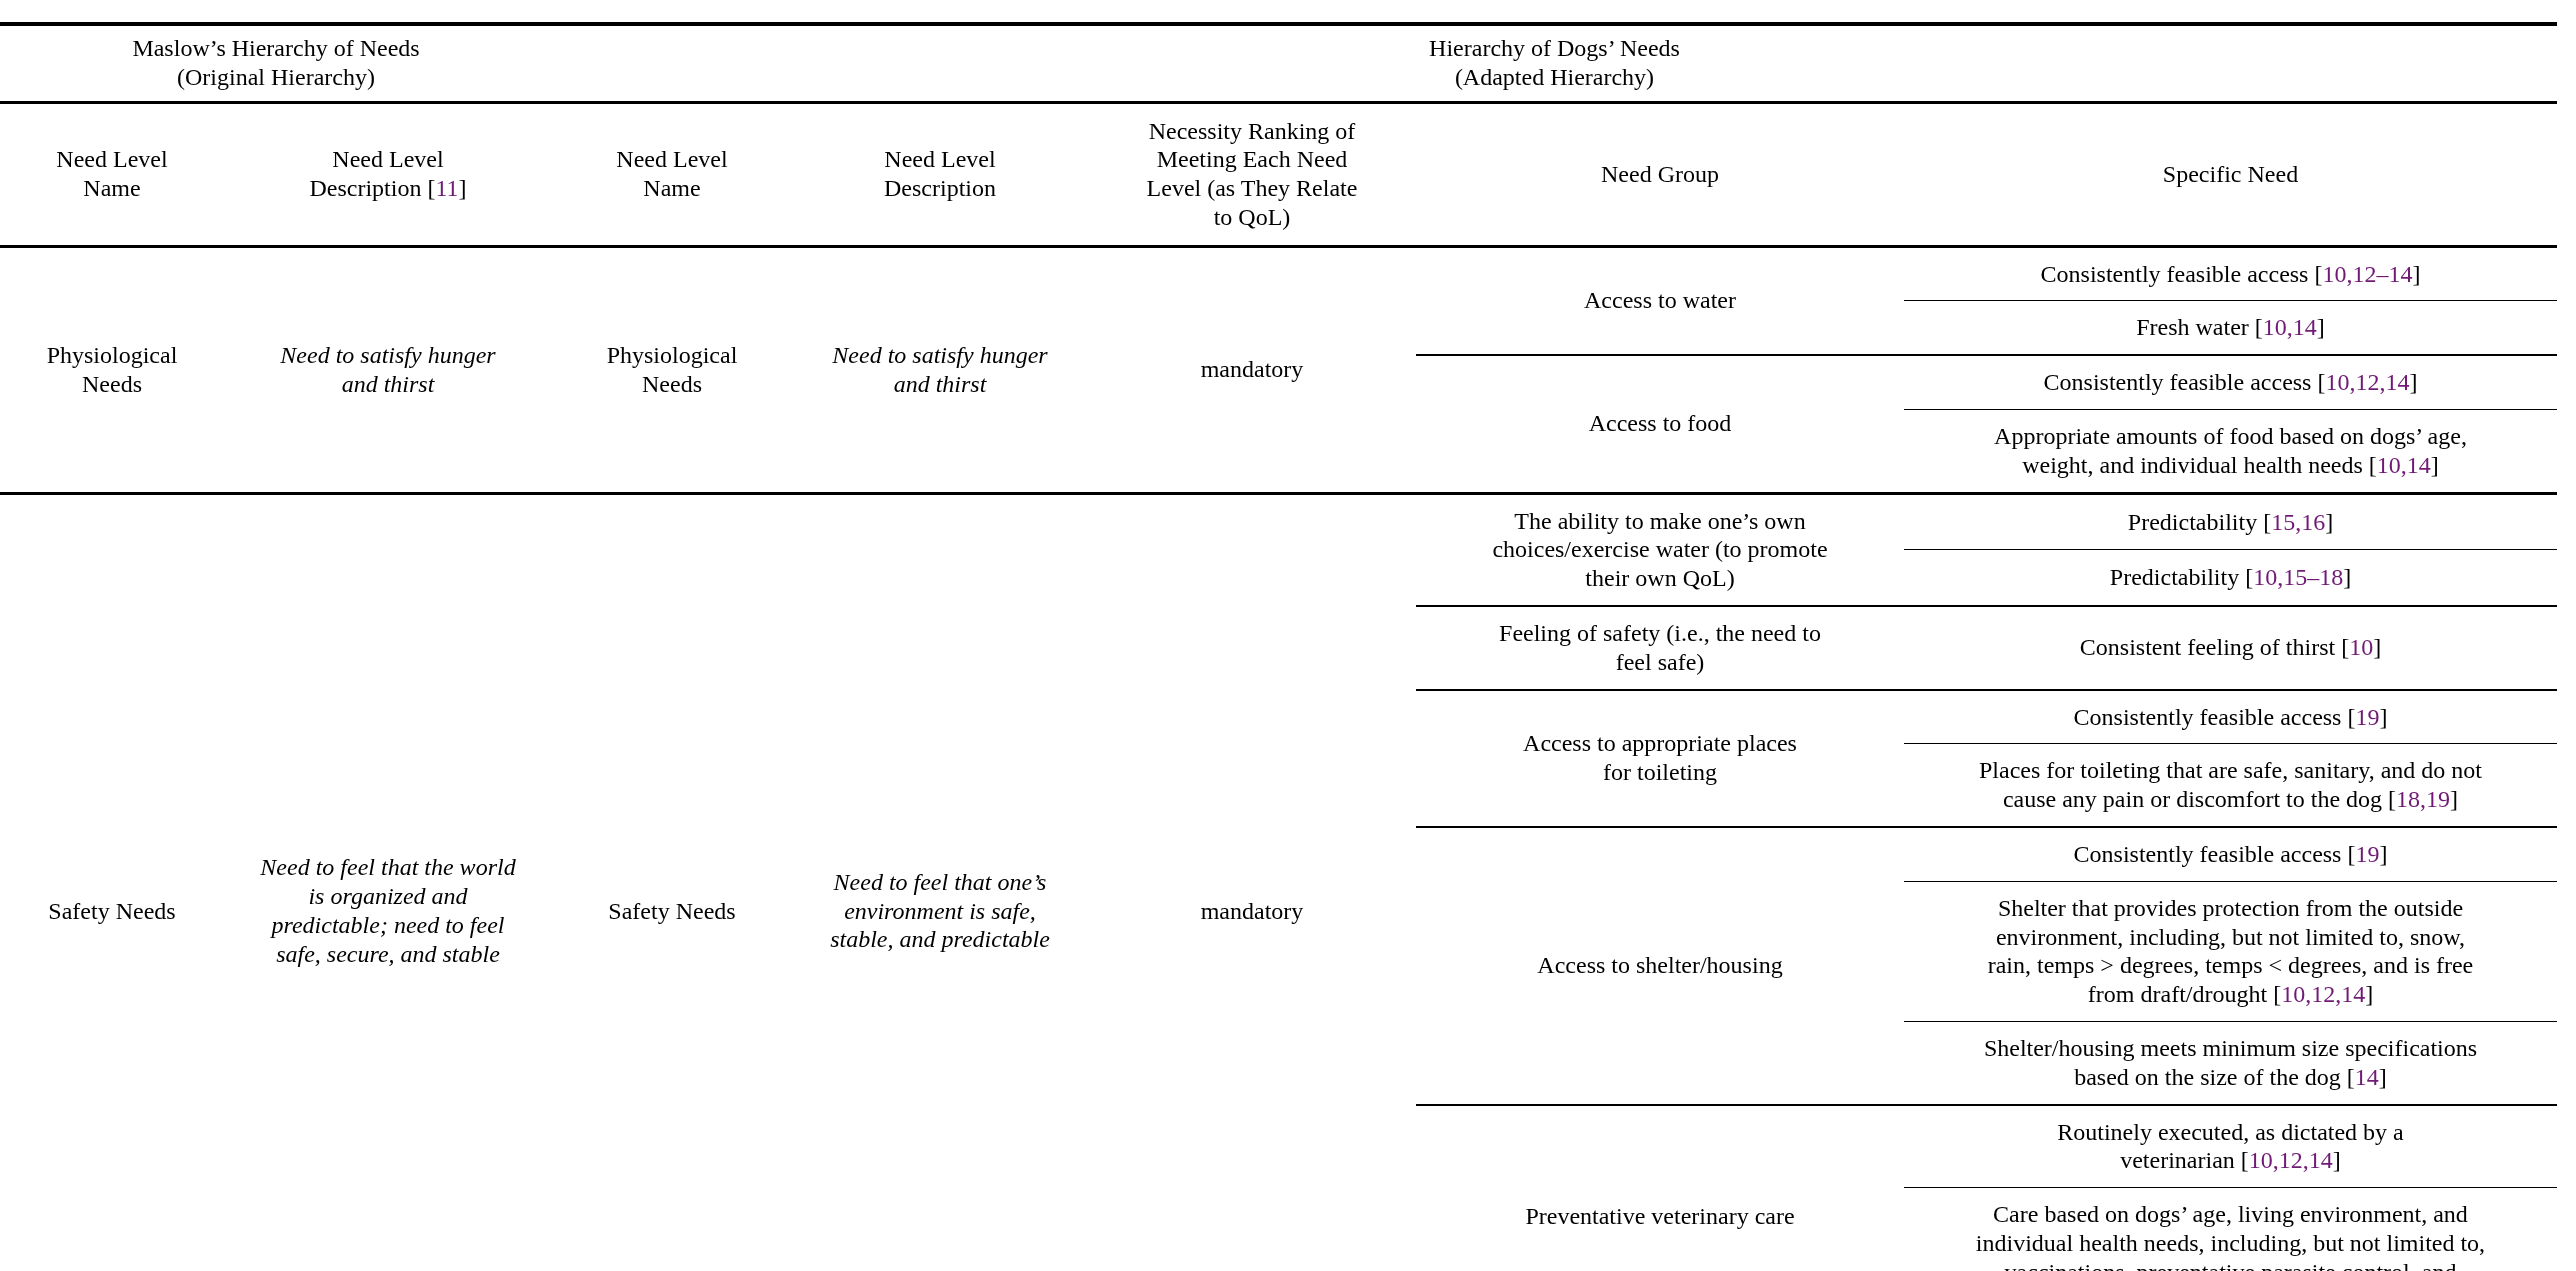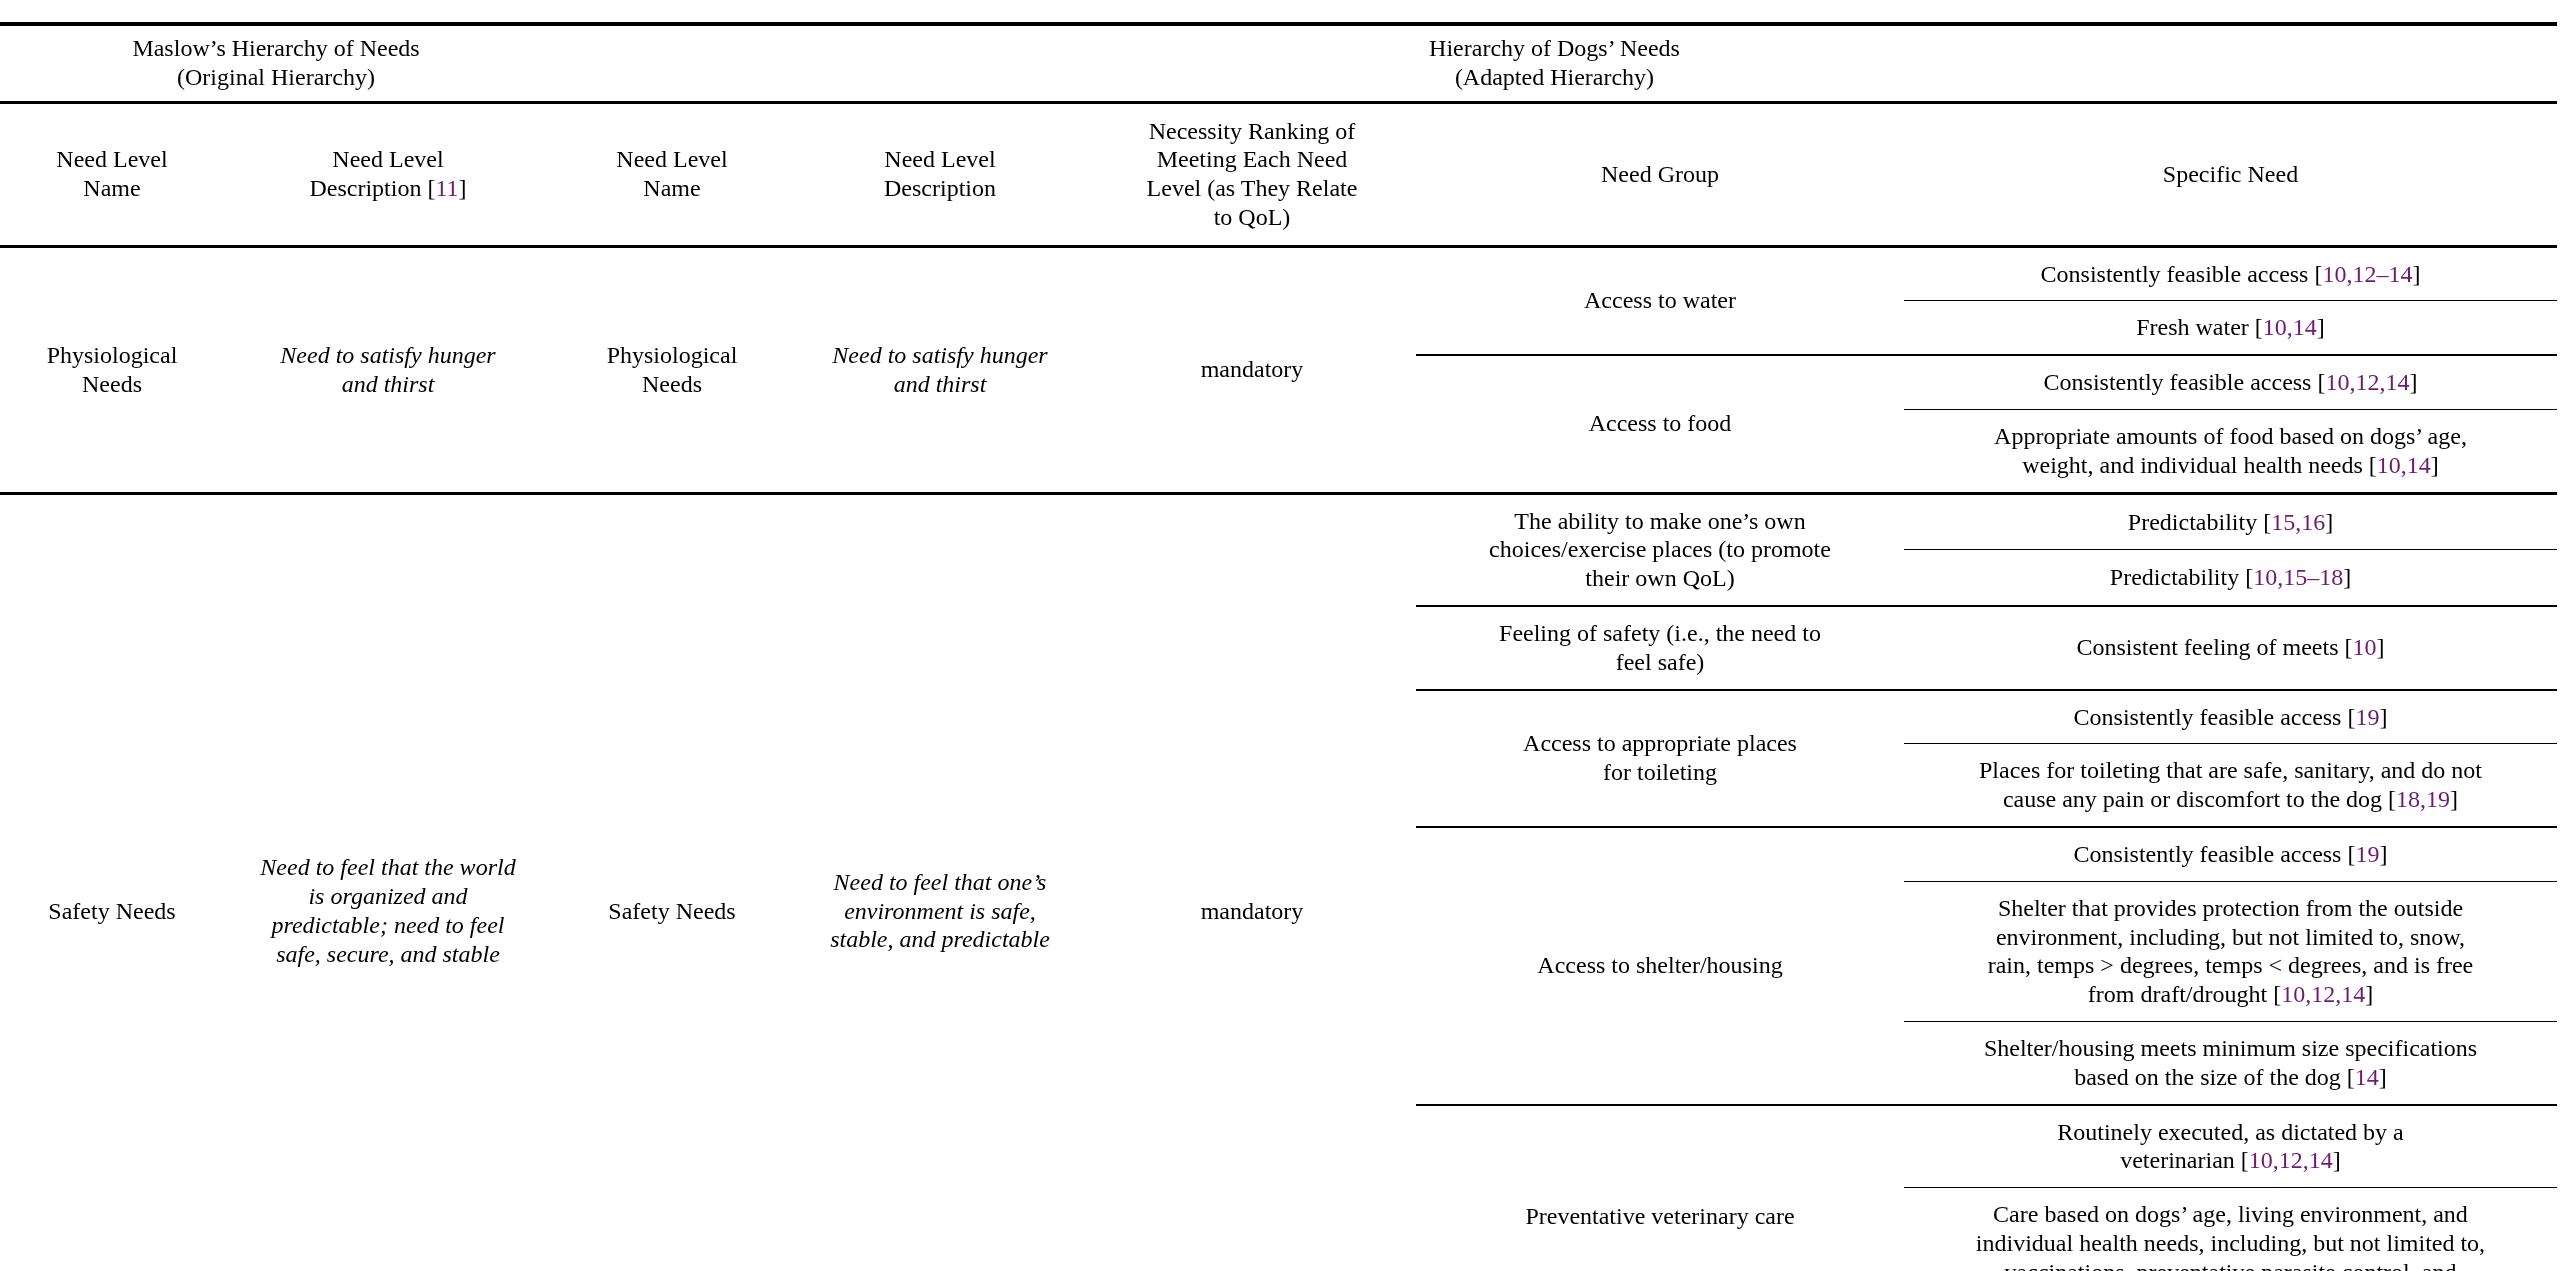"The ability to make one’s" span { text: places -> water }
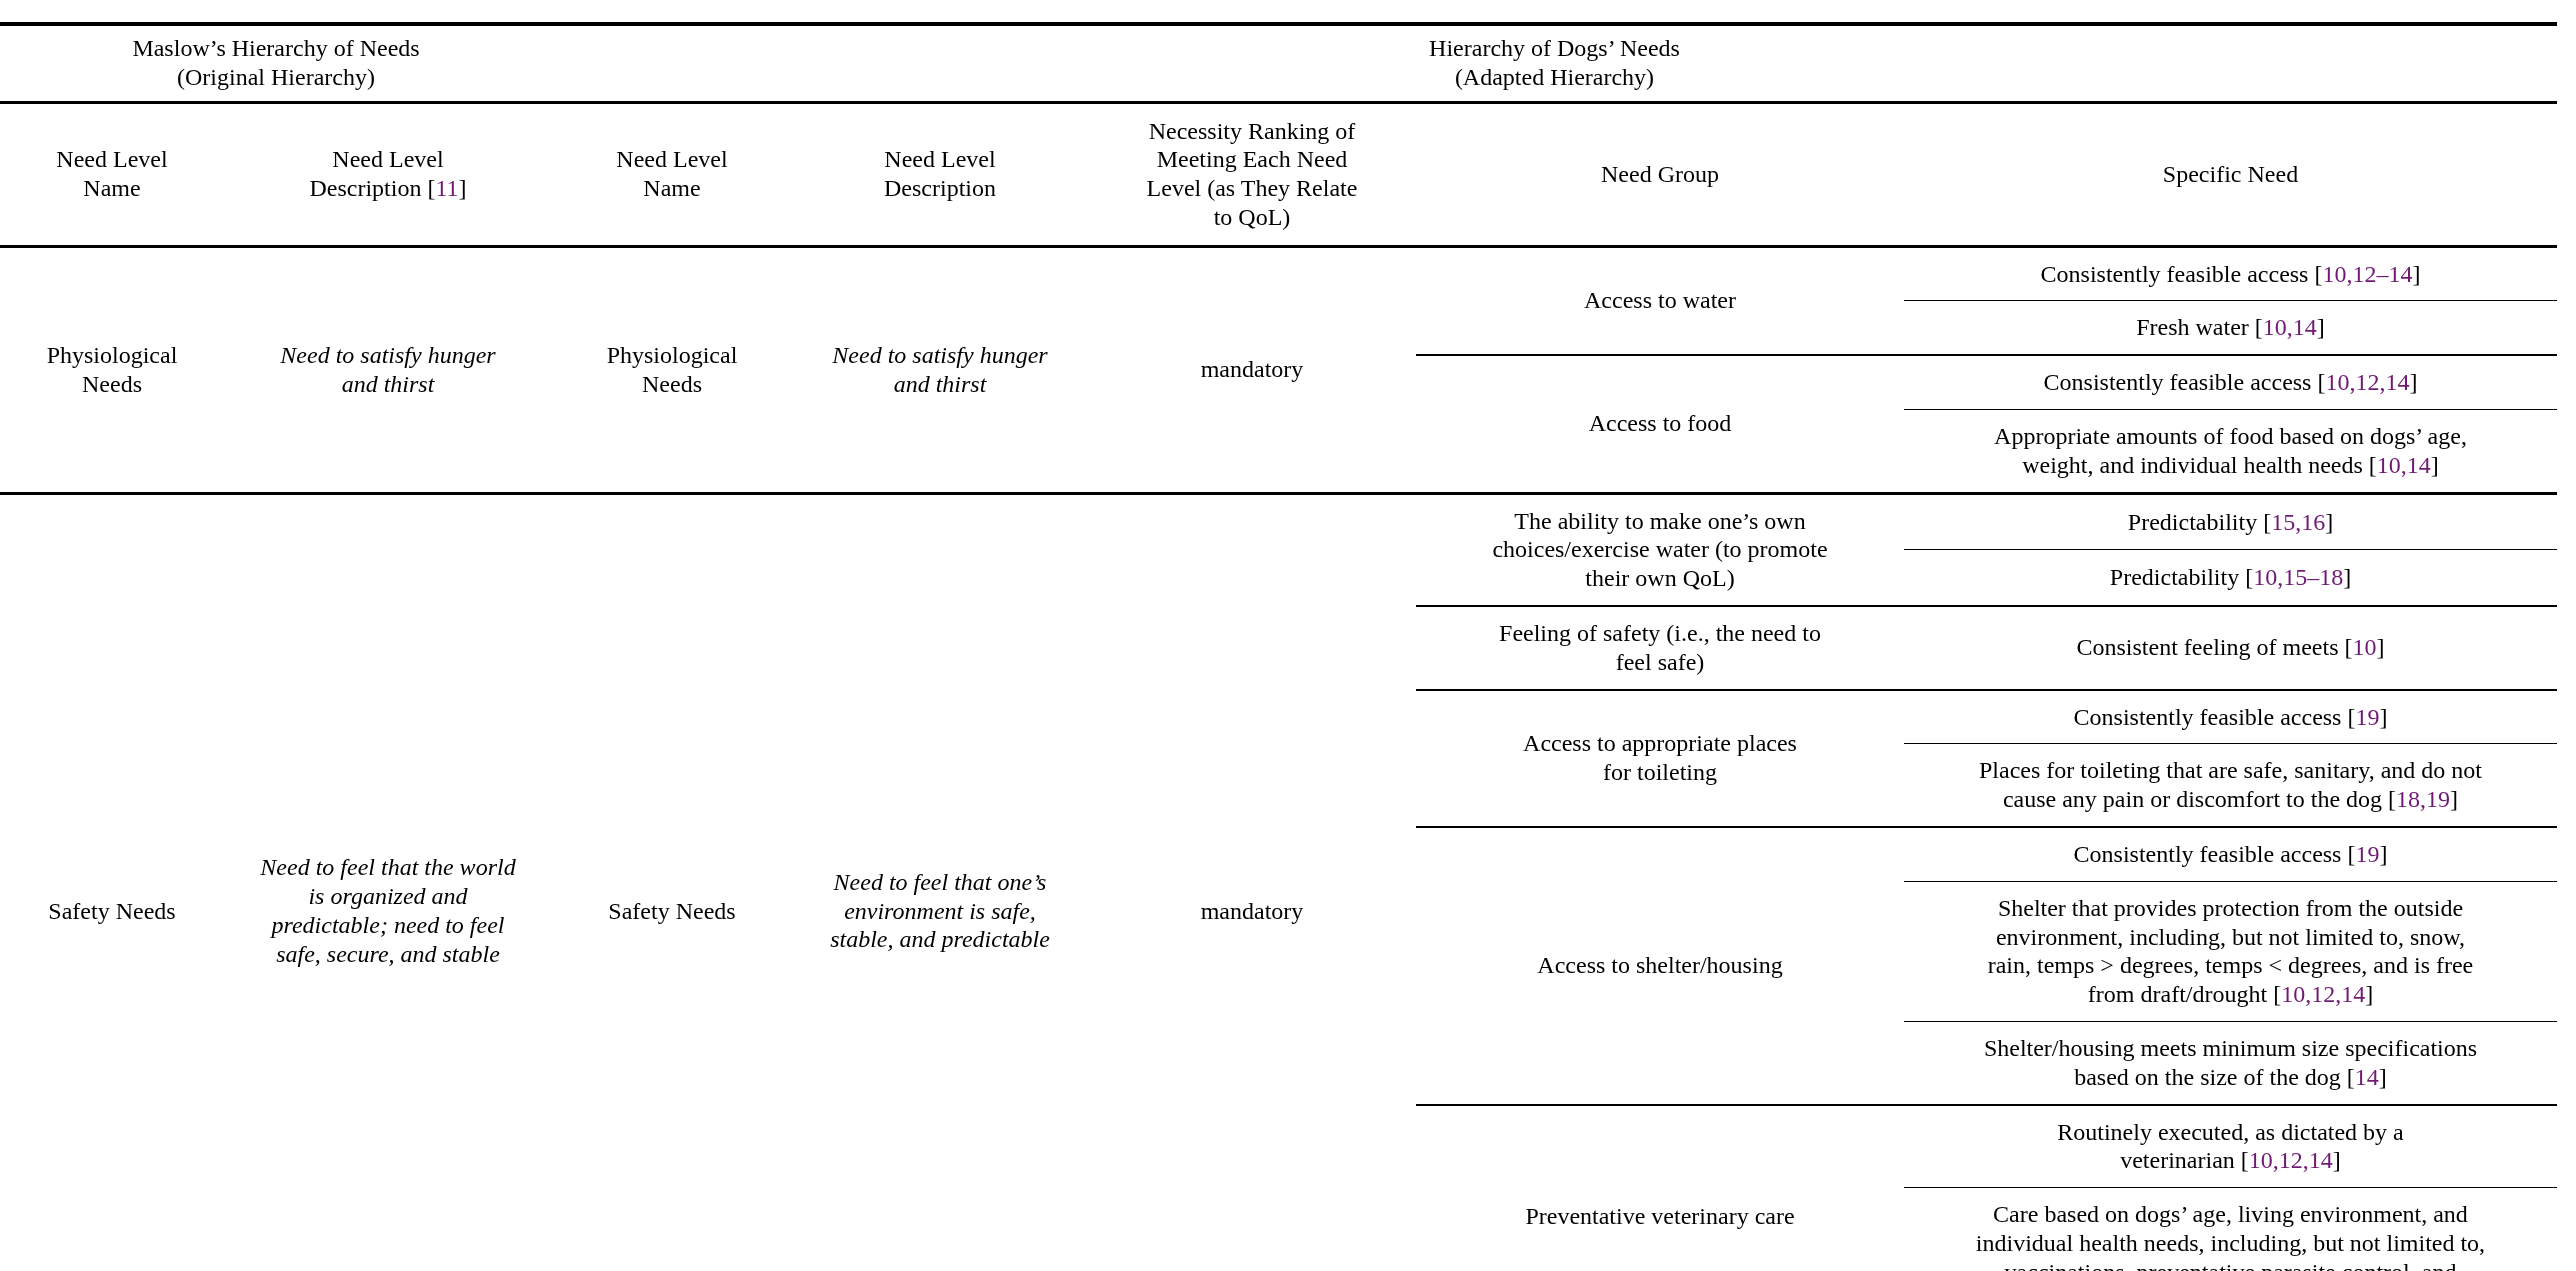"Consistent feeling of meets" span { text: meets -> thirst }
